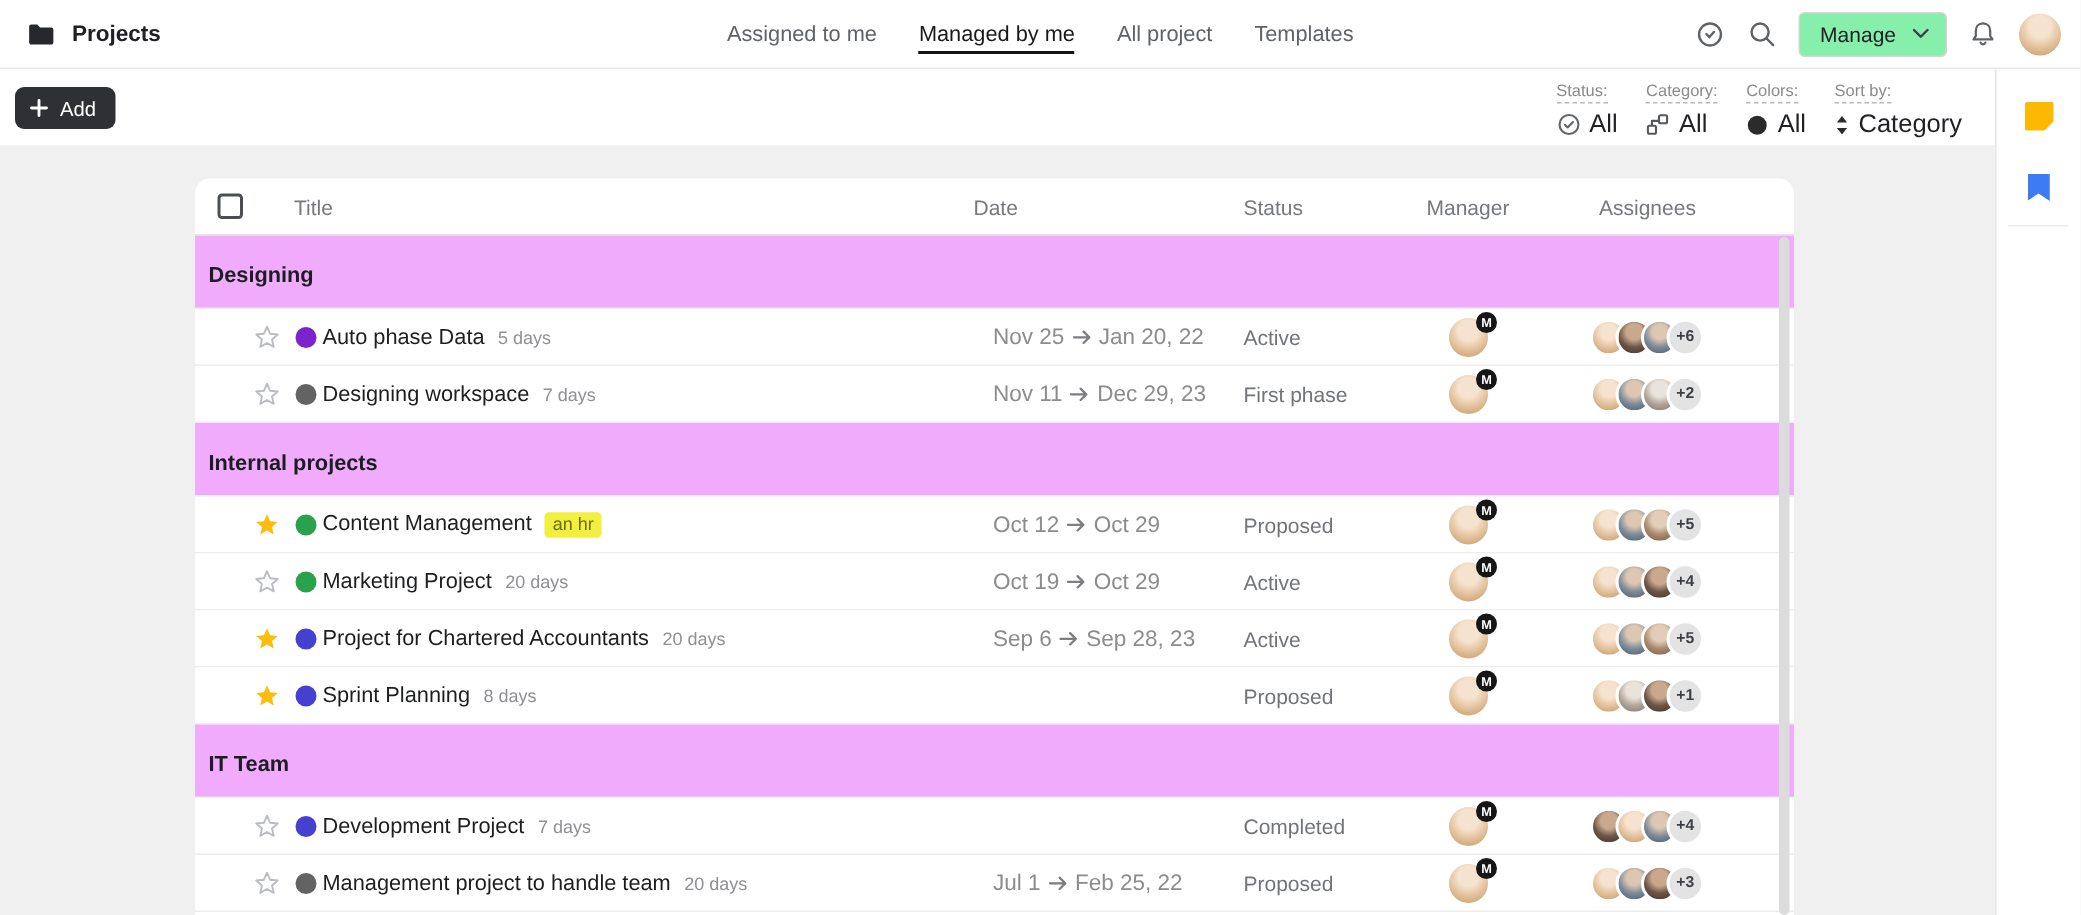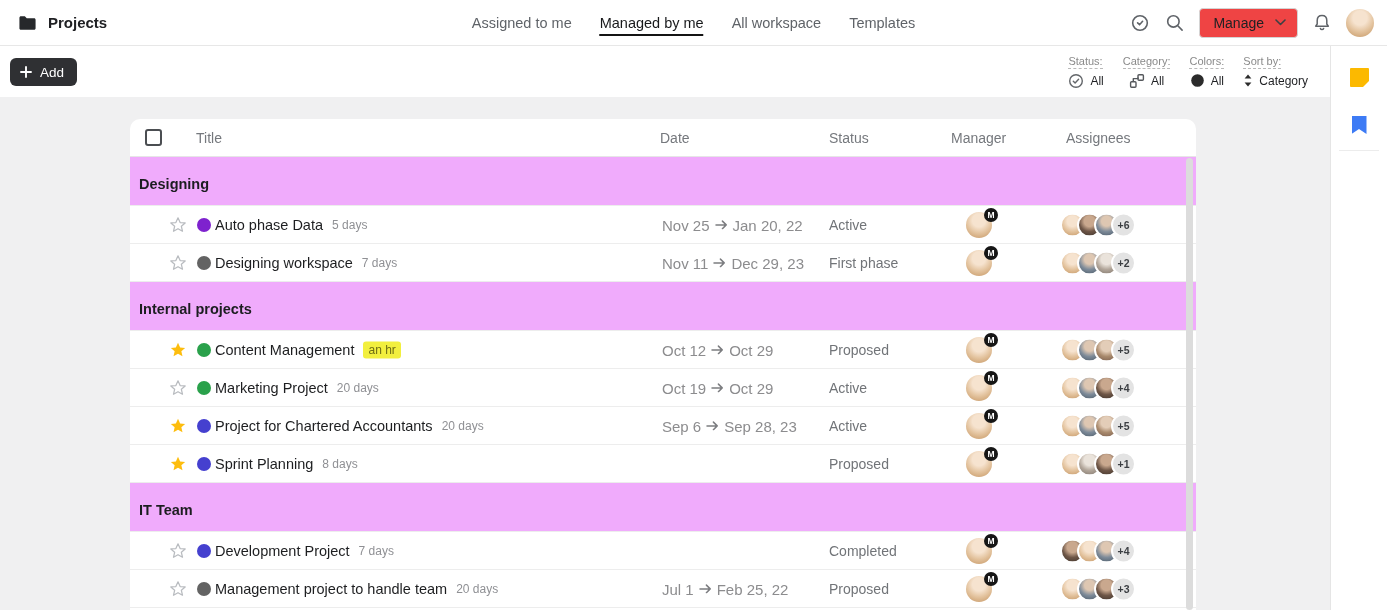"All workspace" div.tab { text: workspace -> project }
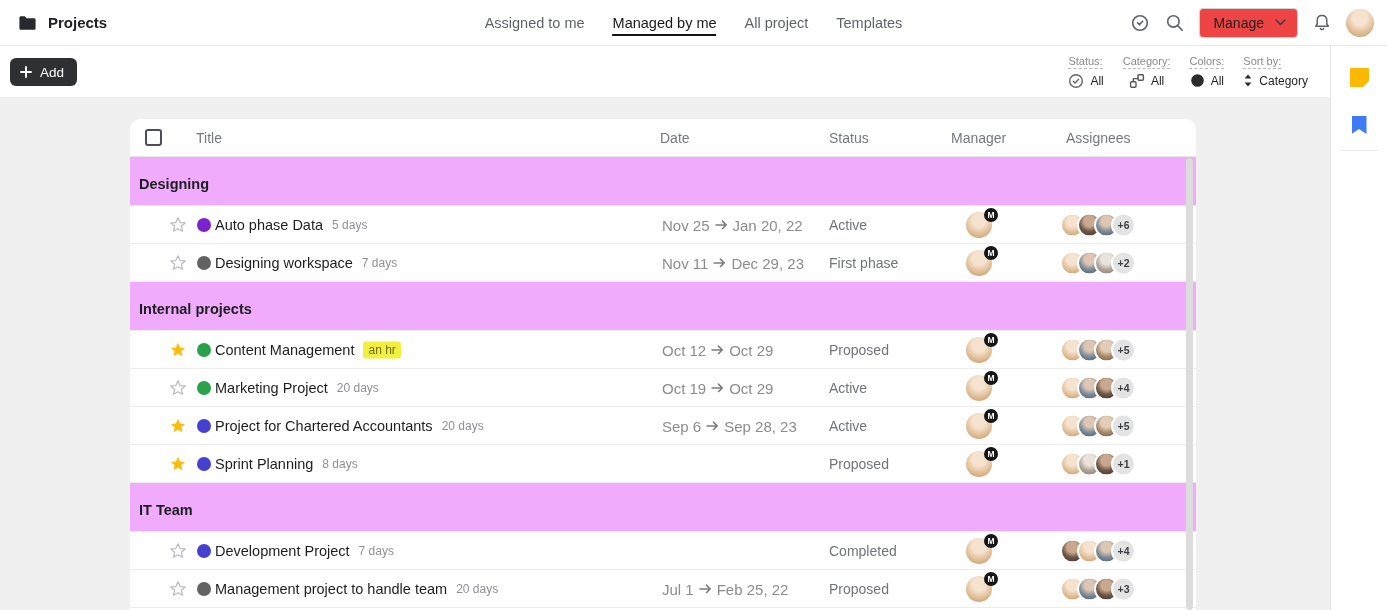"Manage" .manage-btn { background: #ef4444 -> #86efac }
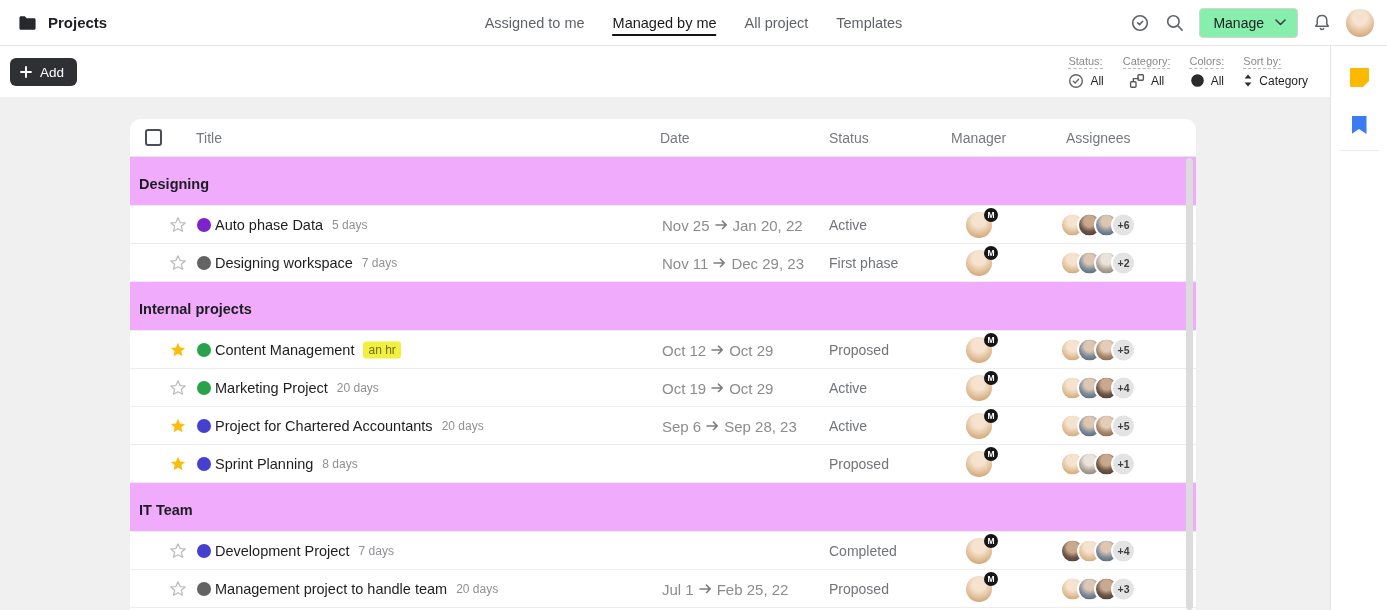"All" .filter-value { font-size: 12px -> 17px; justify-content: center -> none }
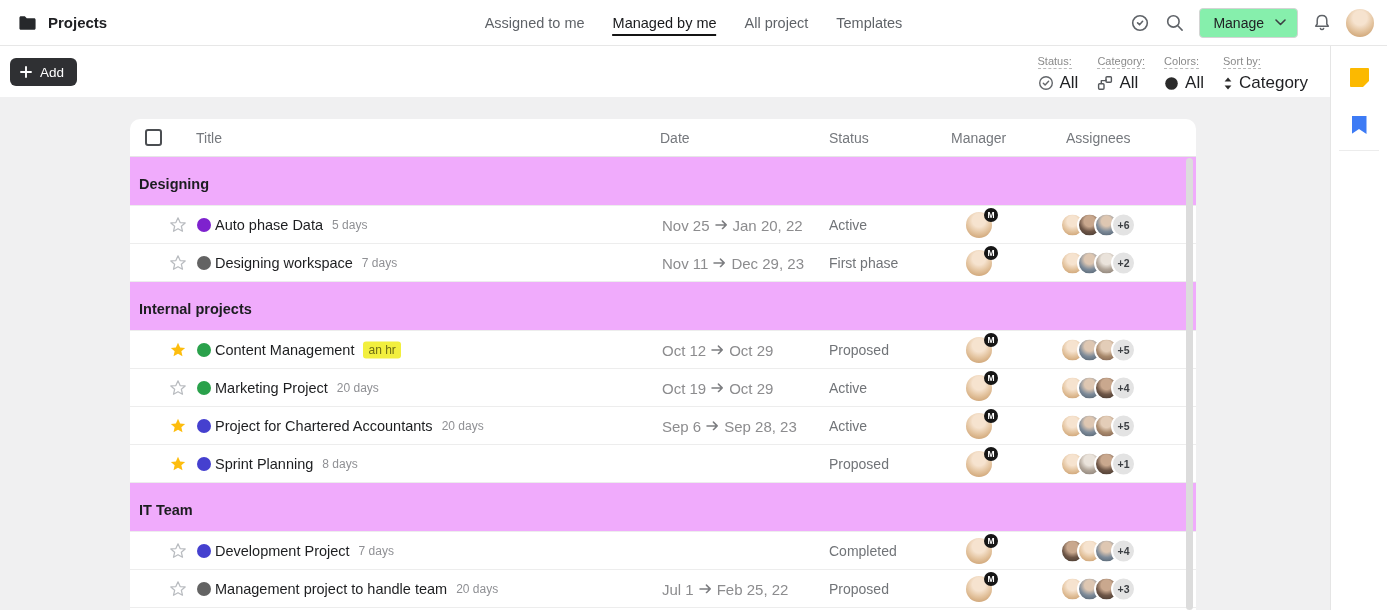"Date" .th-date { left: 530px -> 519px }
